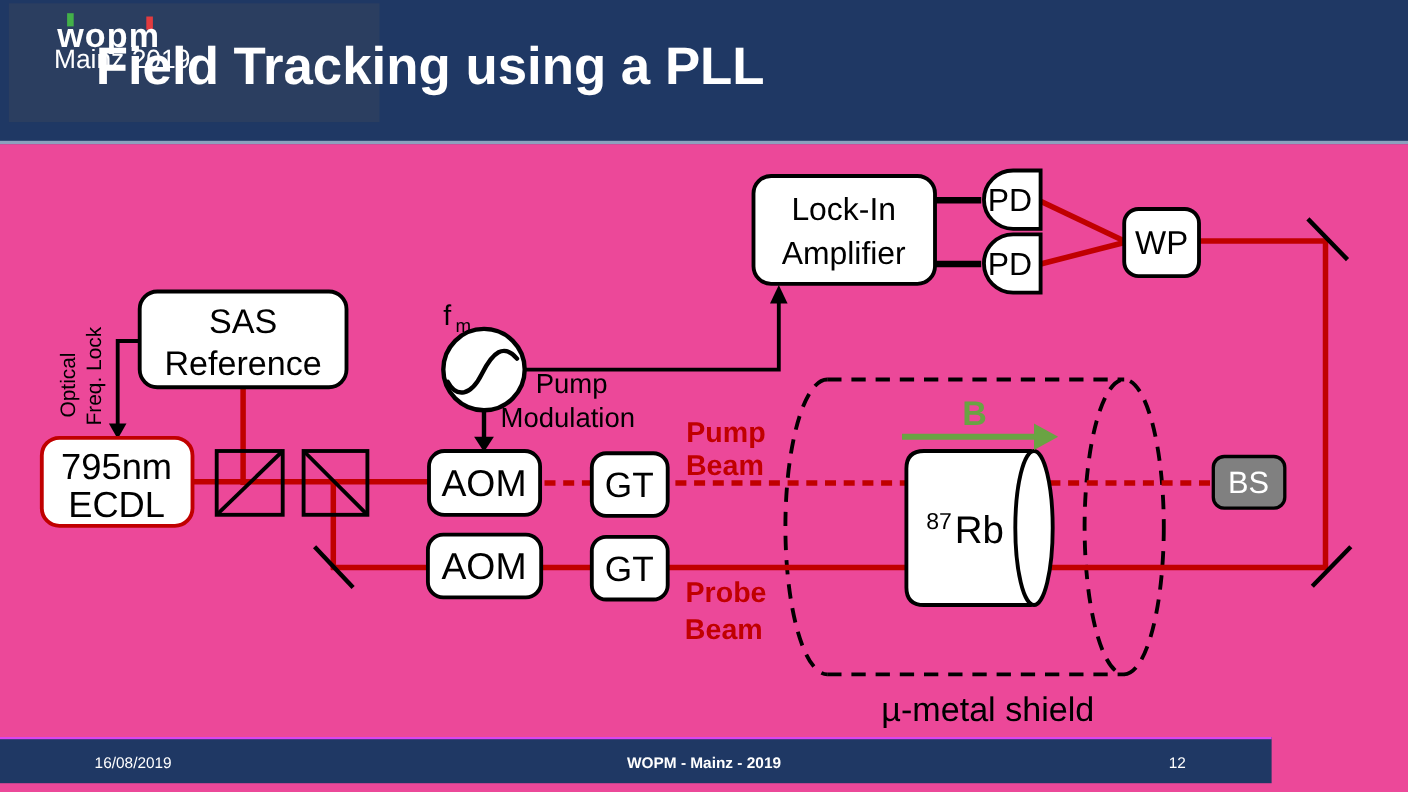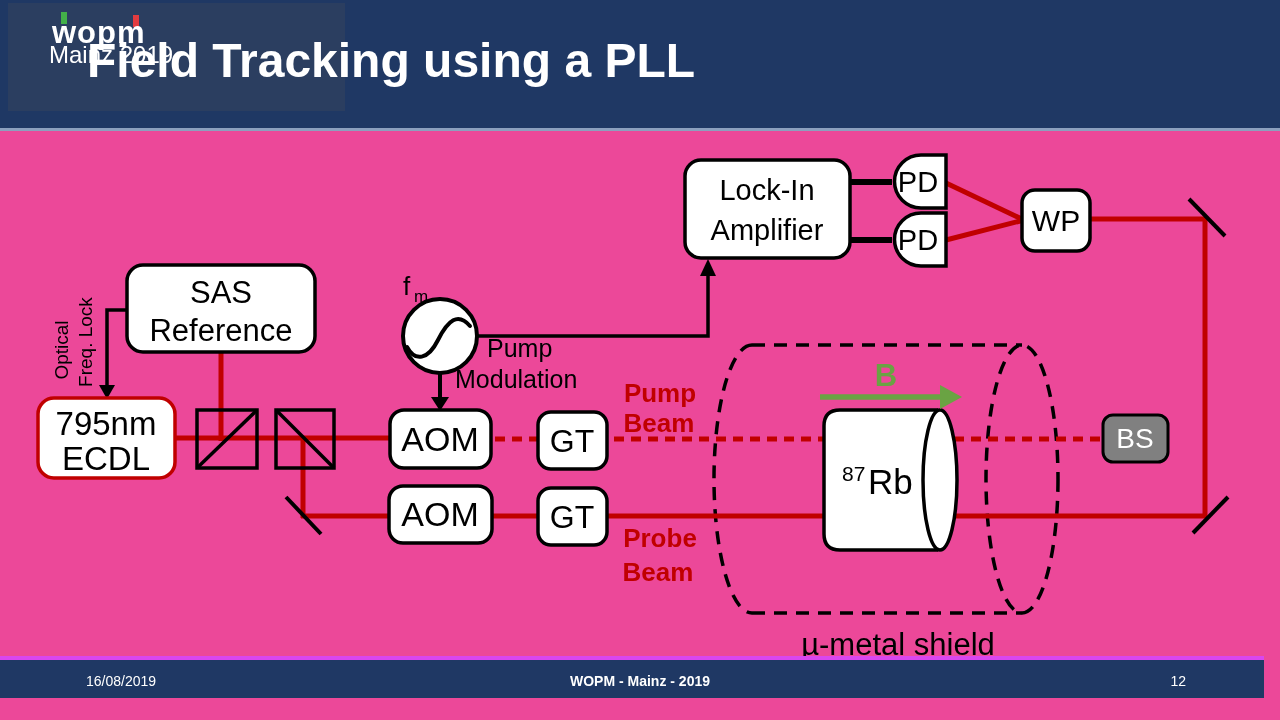"16/08/2019" .footer { border-top: 4px solid #d946ef -> 2px solid #d946ef; top: 656px -> 670px; width: 1264px -> 1156px }
